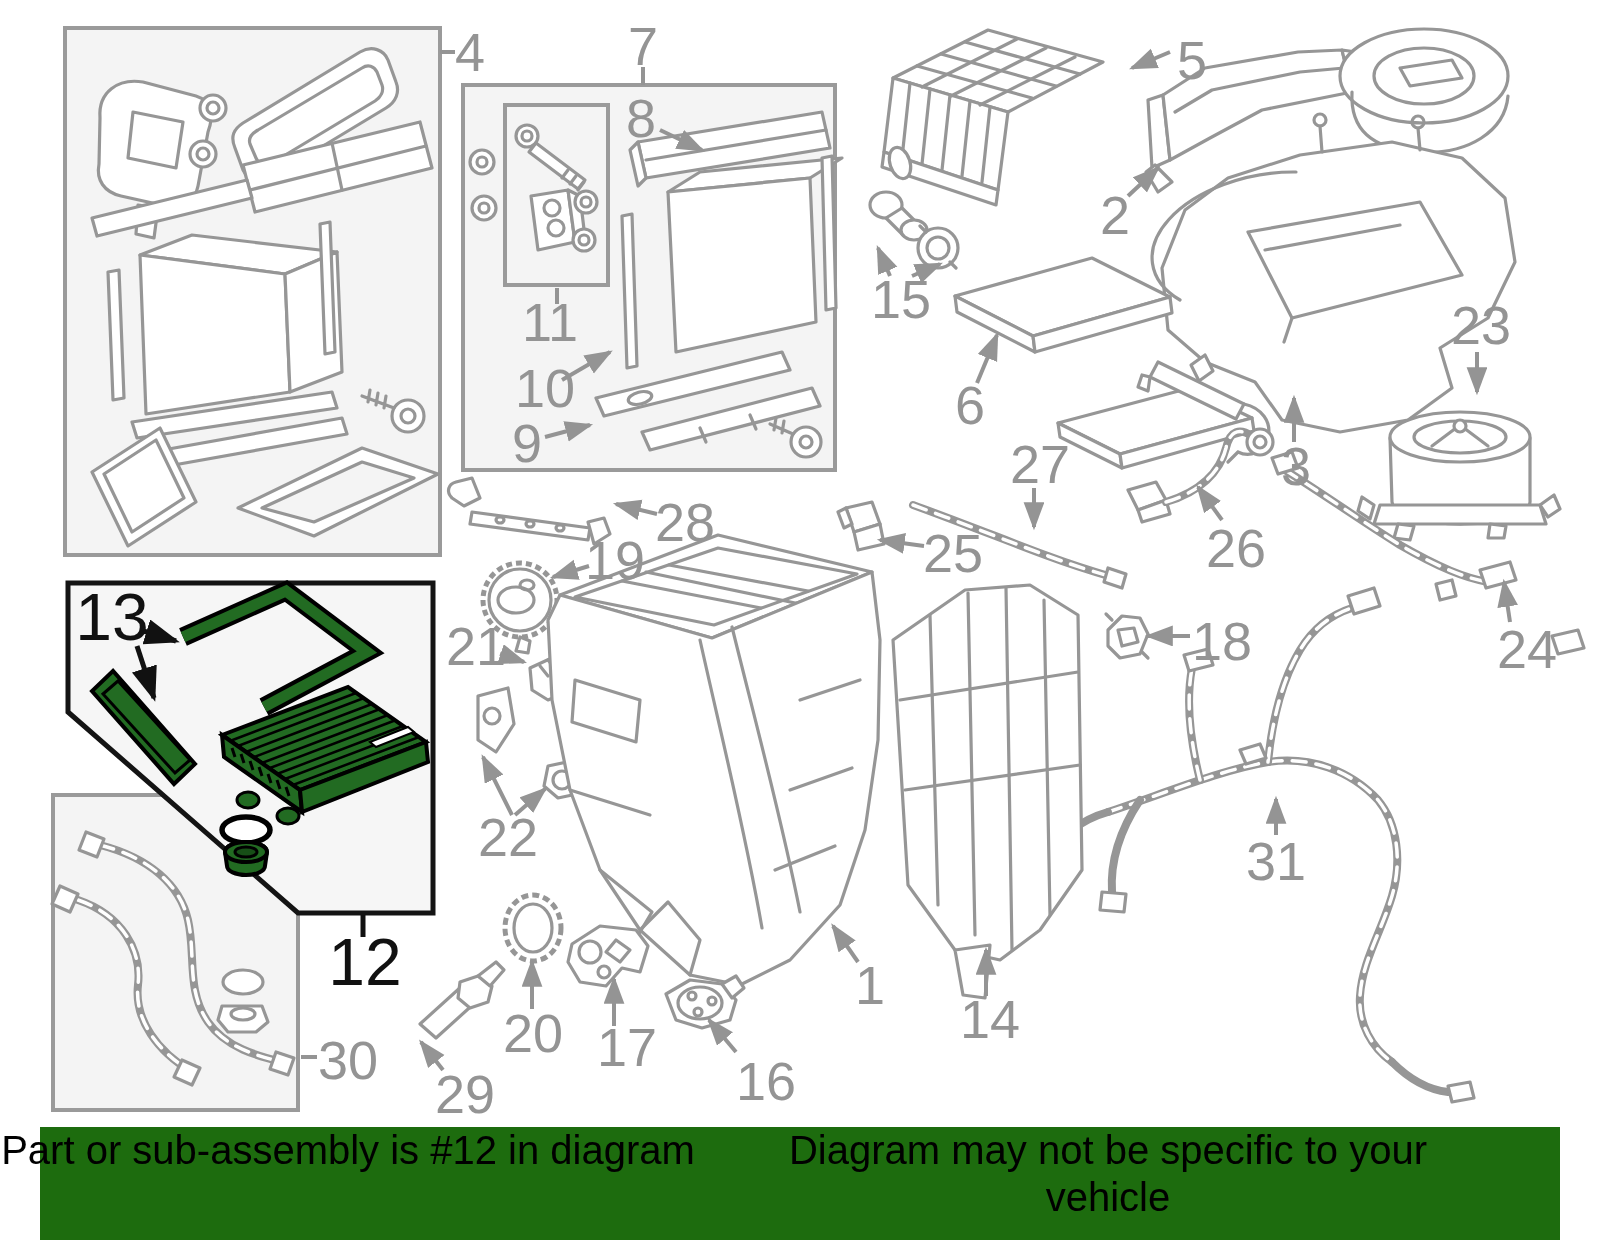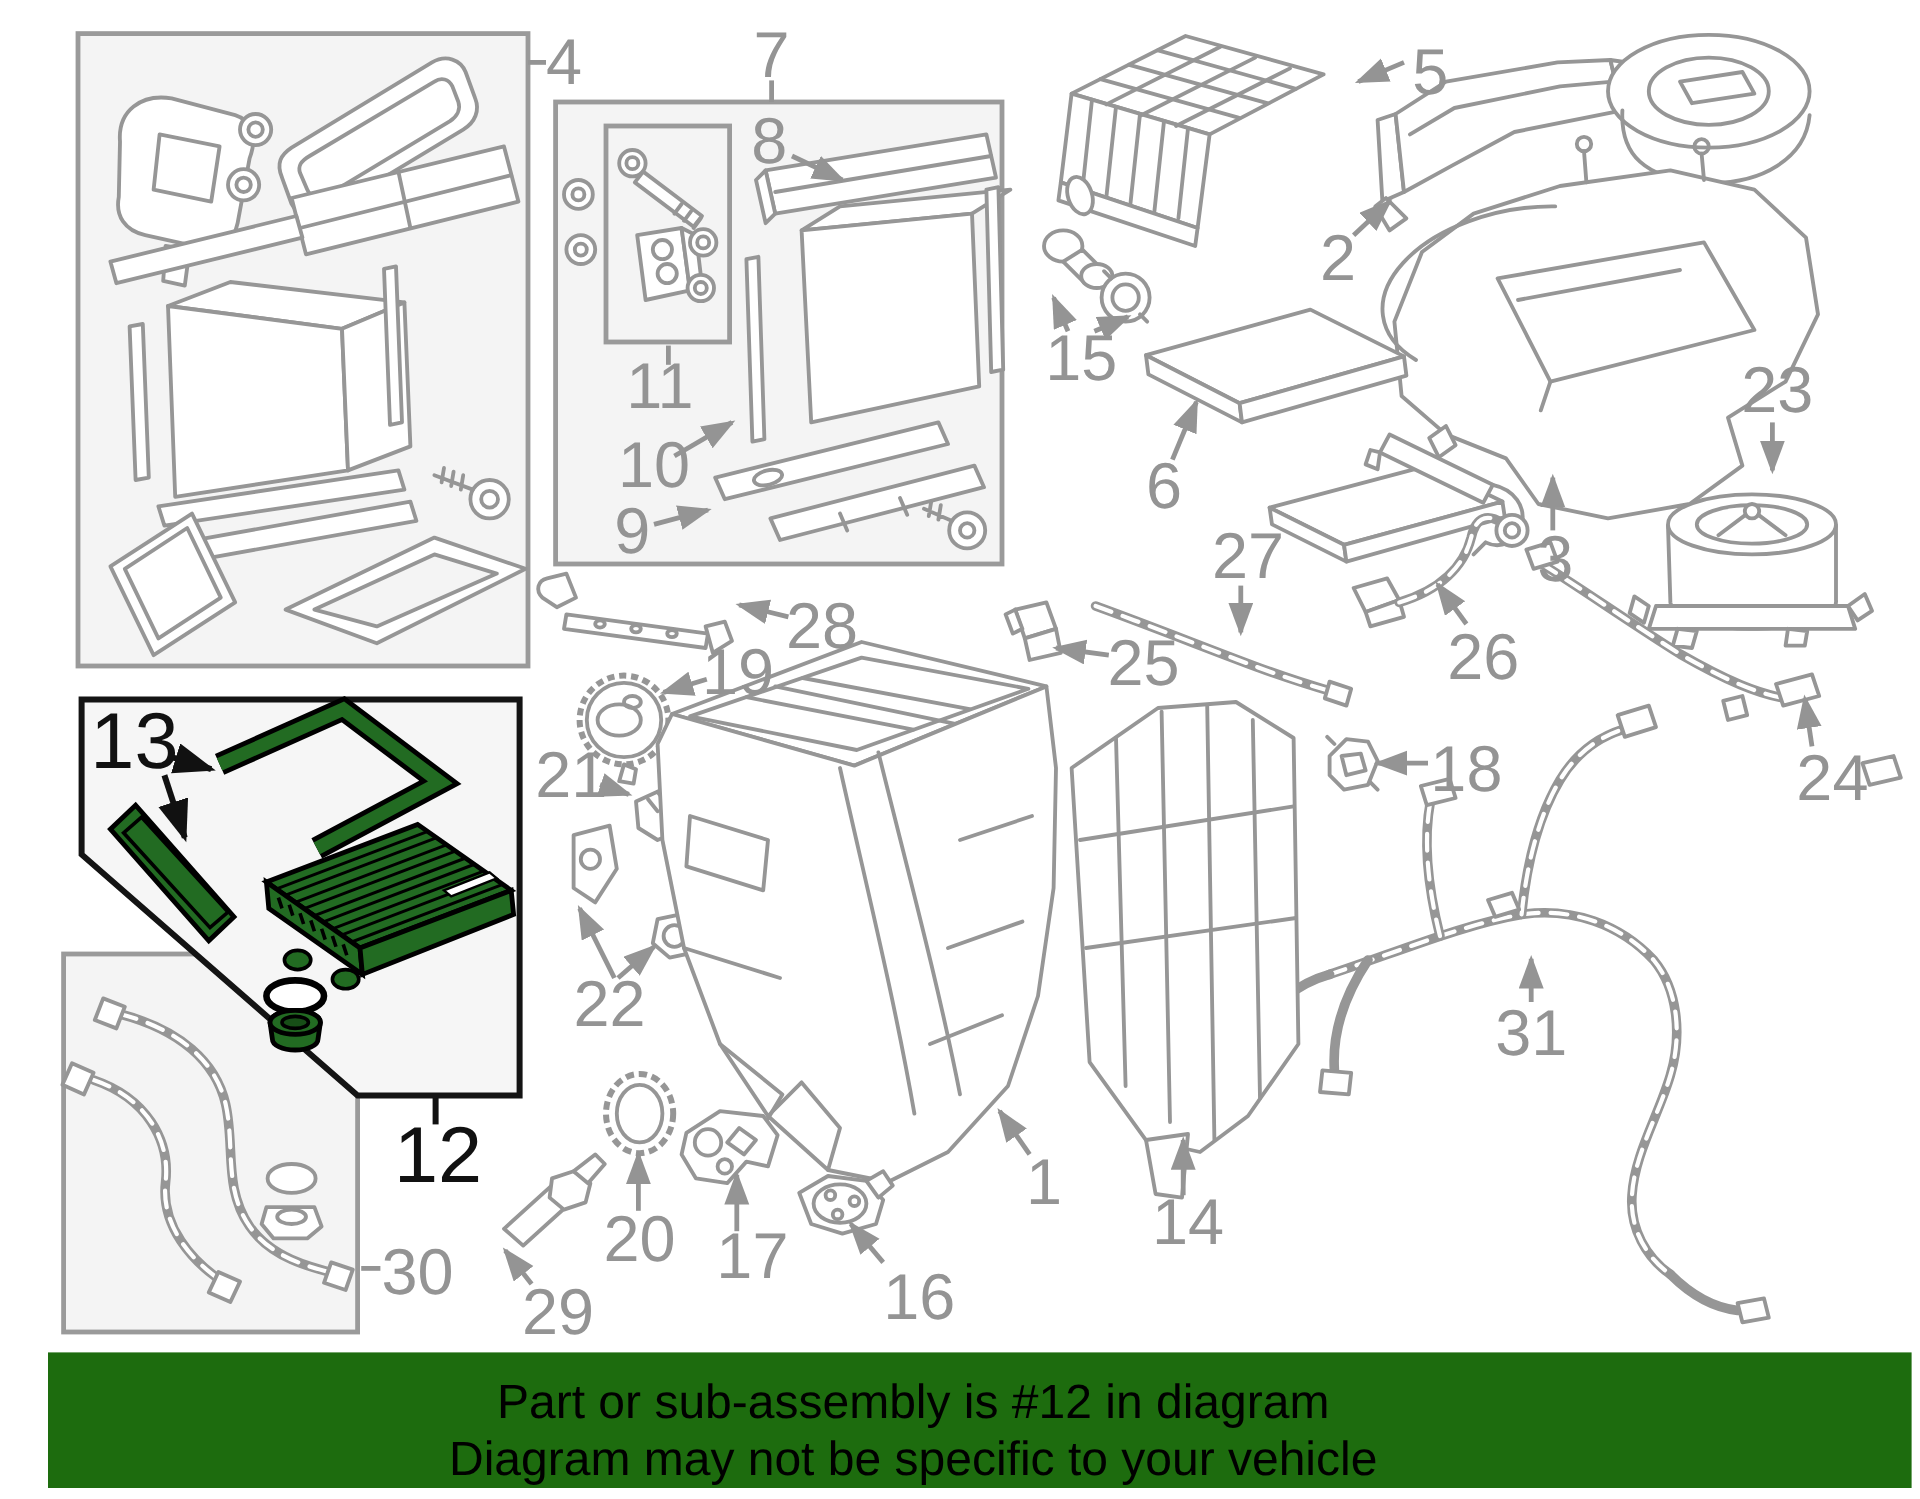"Part or sub-assembly is #12" .banner { flex-direction: column -> none; justify-content: flex-end -> space-between; padding-left: 33px -> none }
